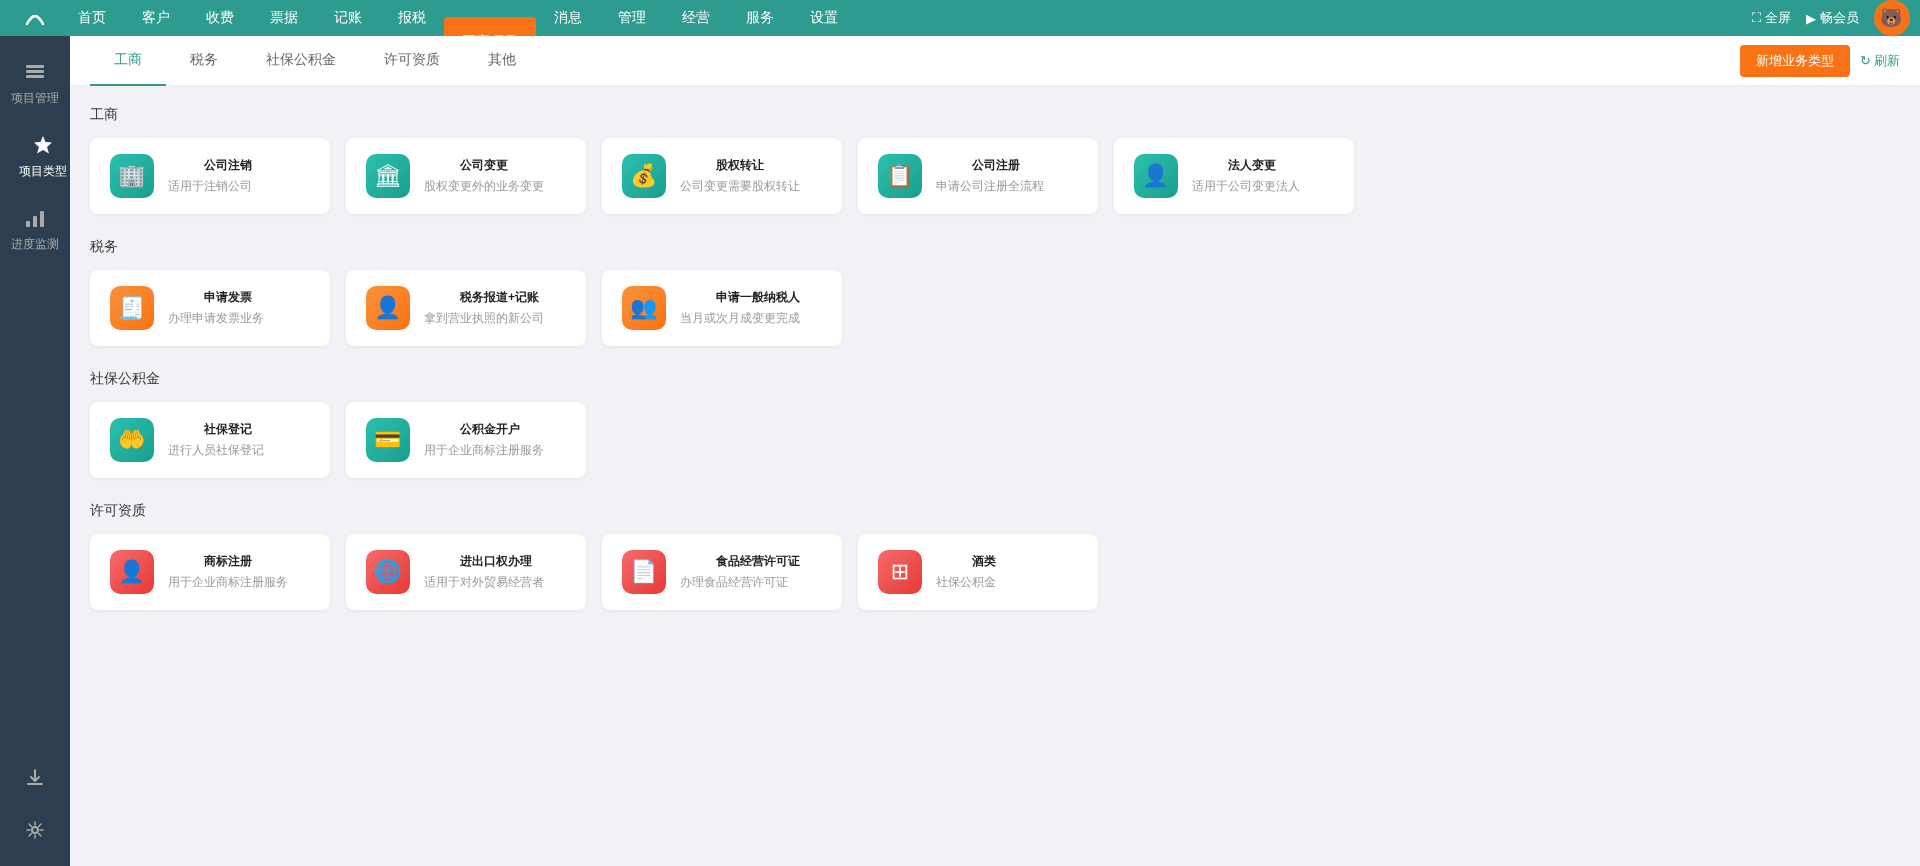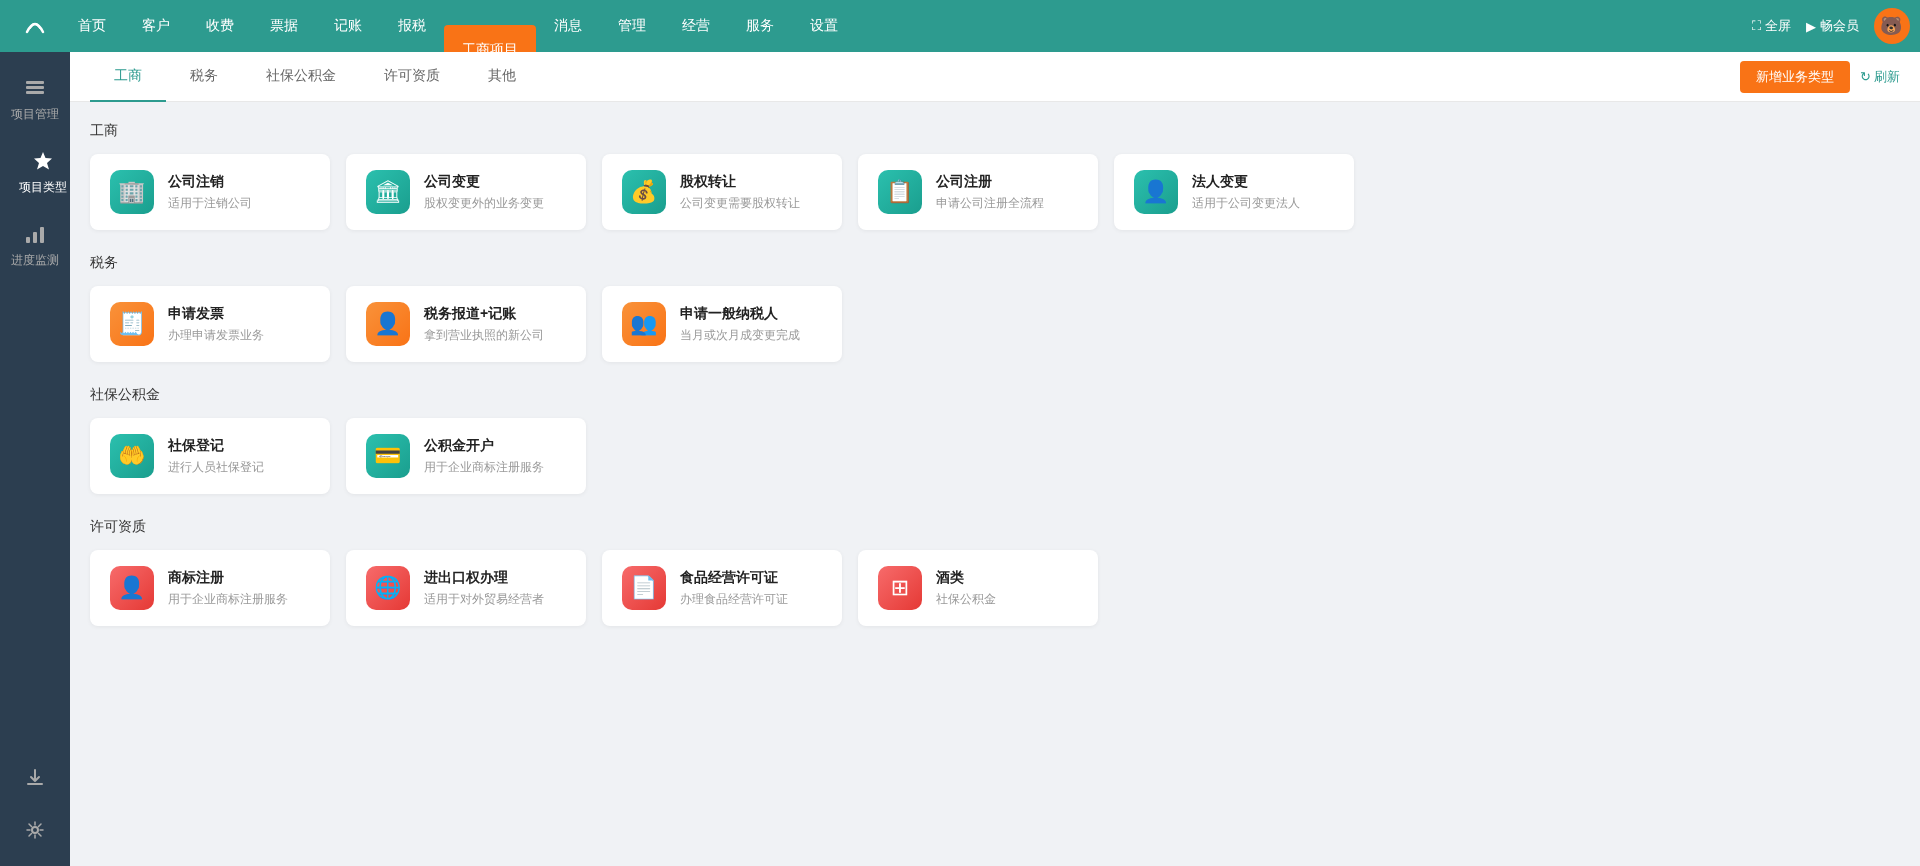"首页" .top-nav { height: 52px -> 36px }
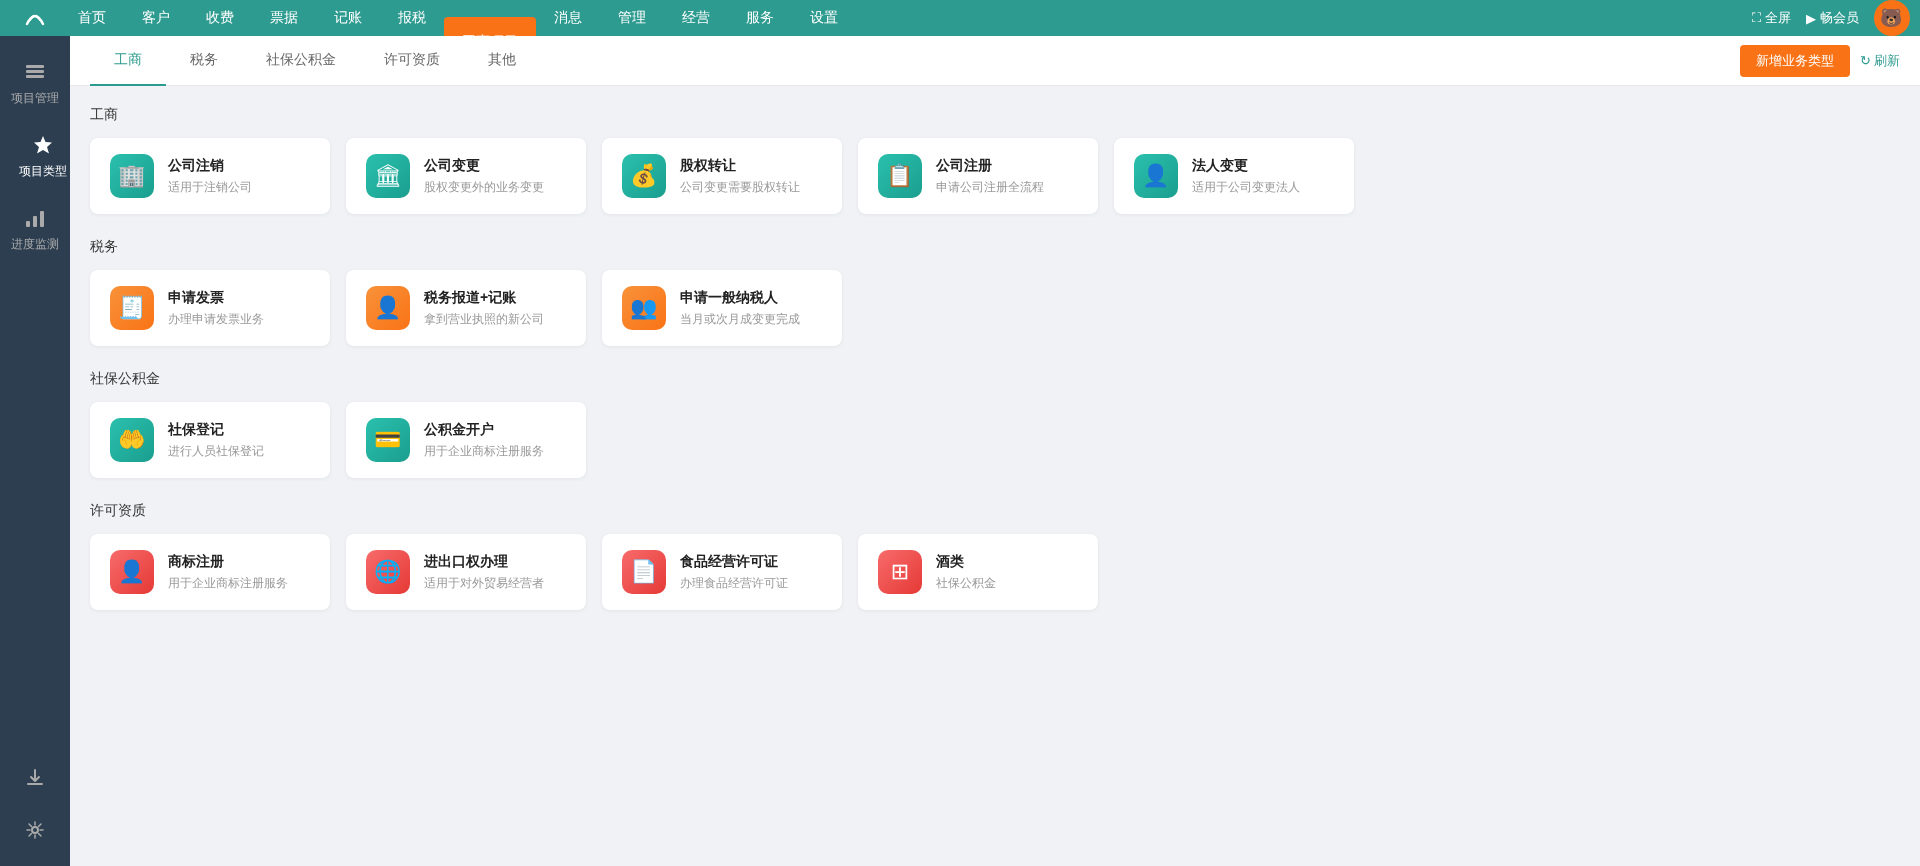"公司注销" .card-title { font-size: 14px -> 12px; margin-left: none -> 36px }
